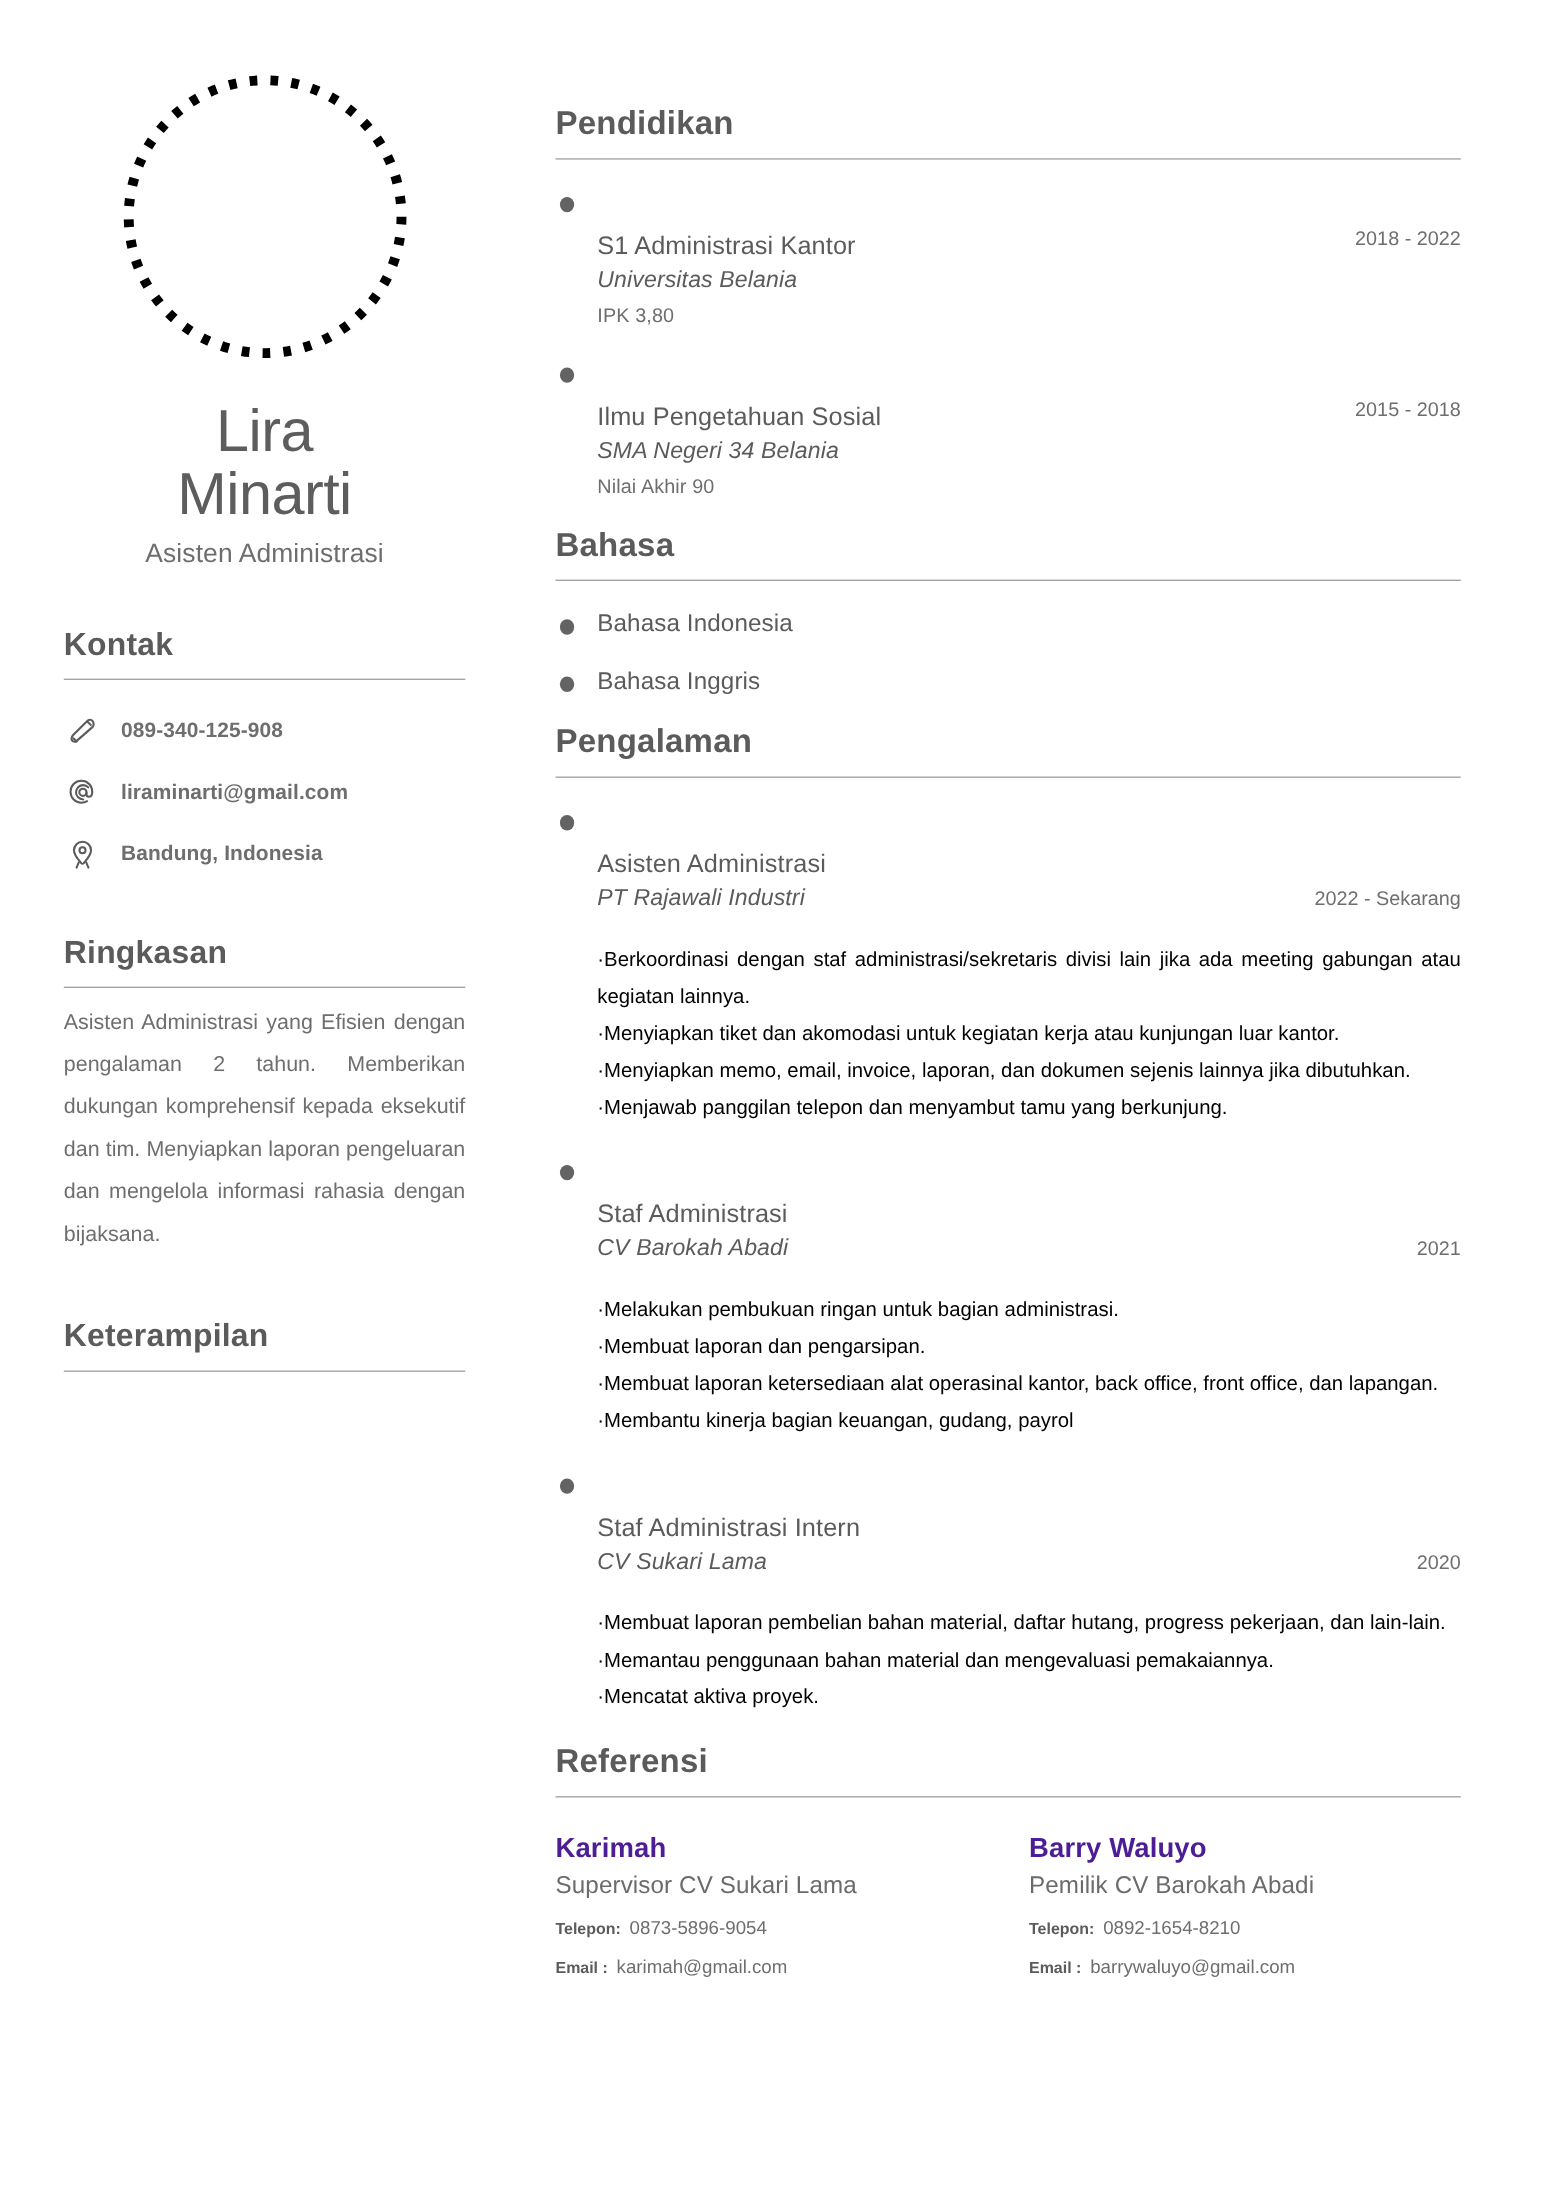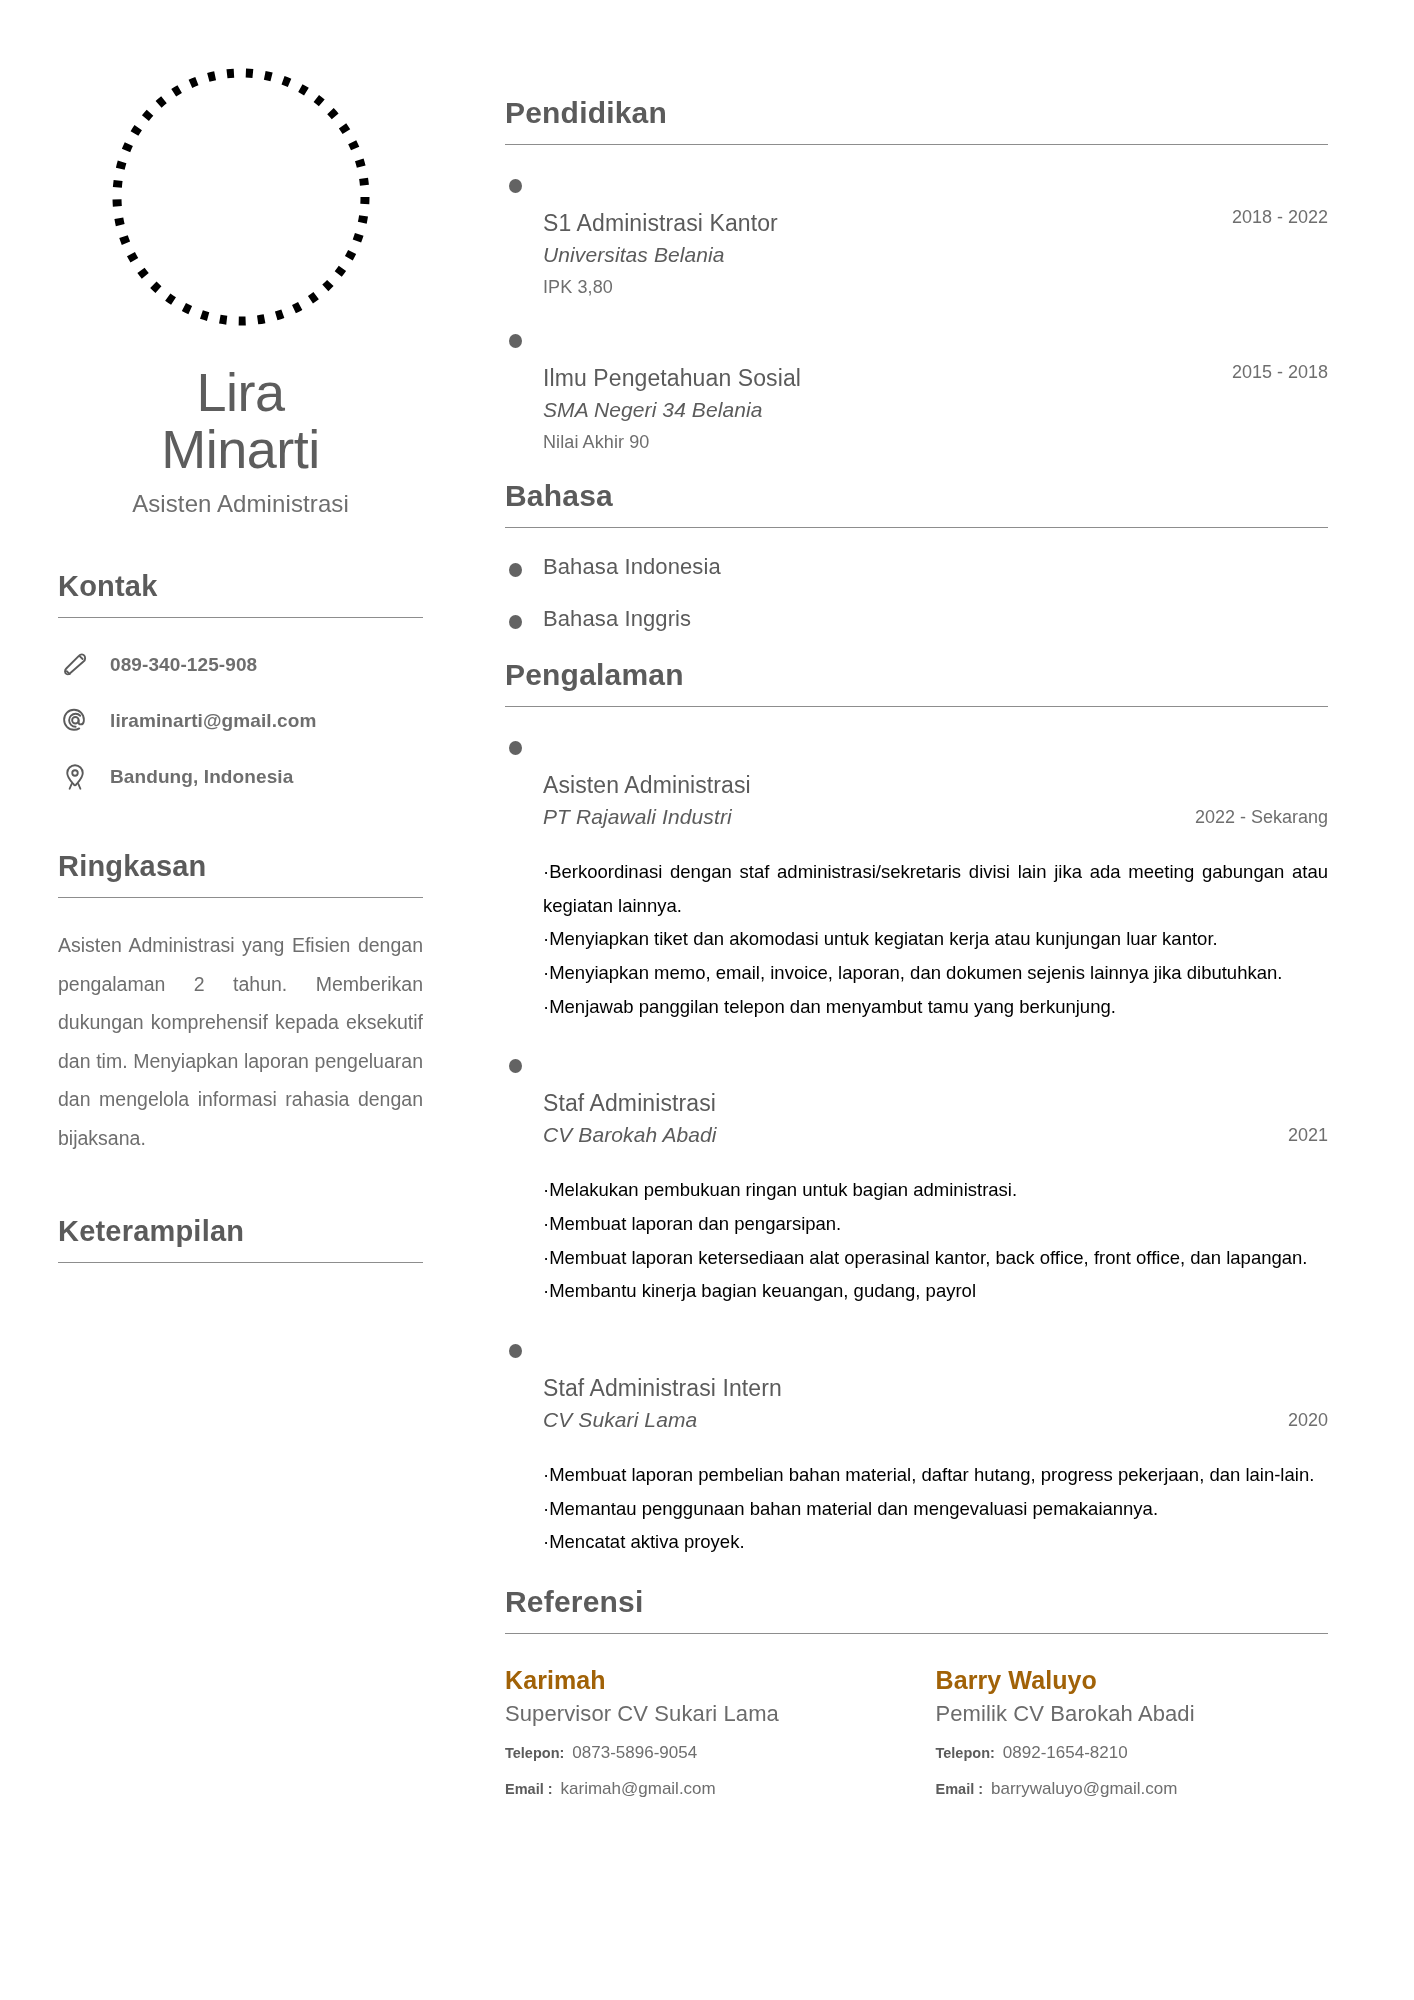"Asisten Administrasi yang Efisien dengan" .summary-text { margin-top: 28px -> 12px }
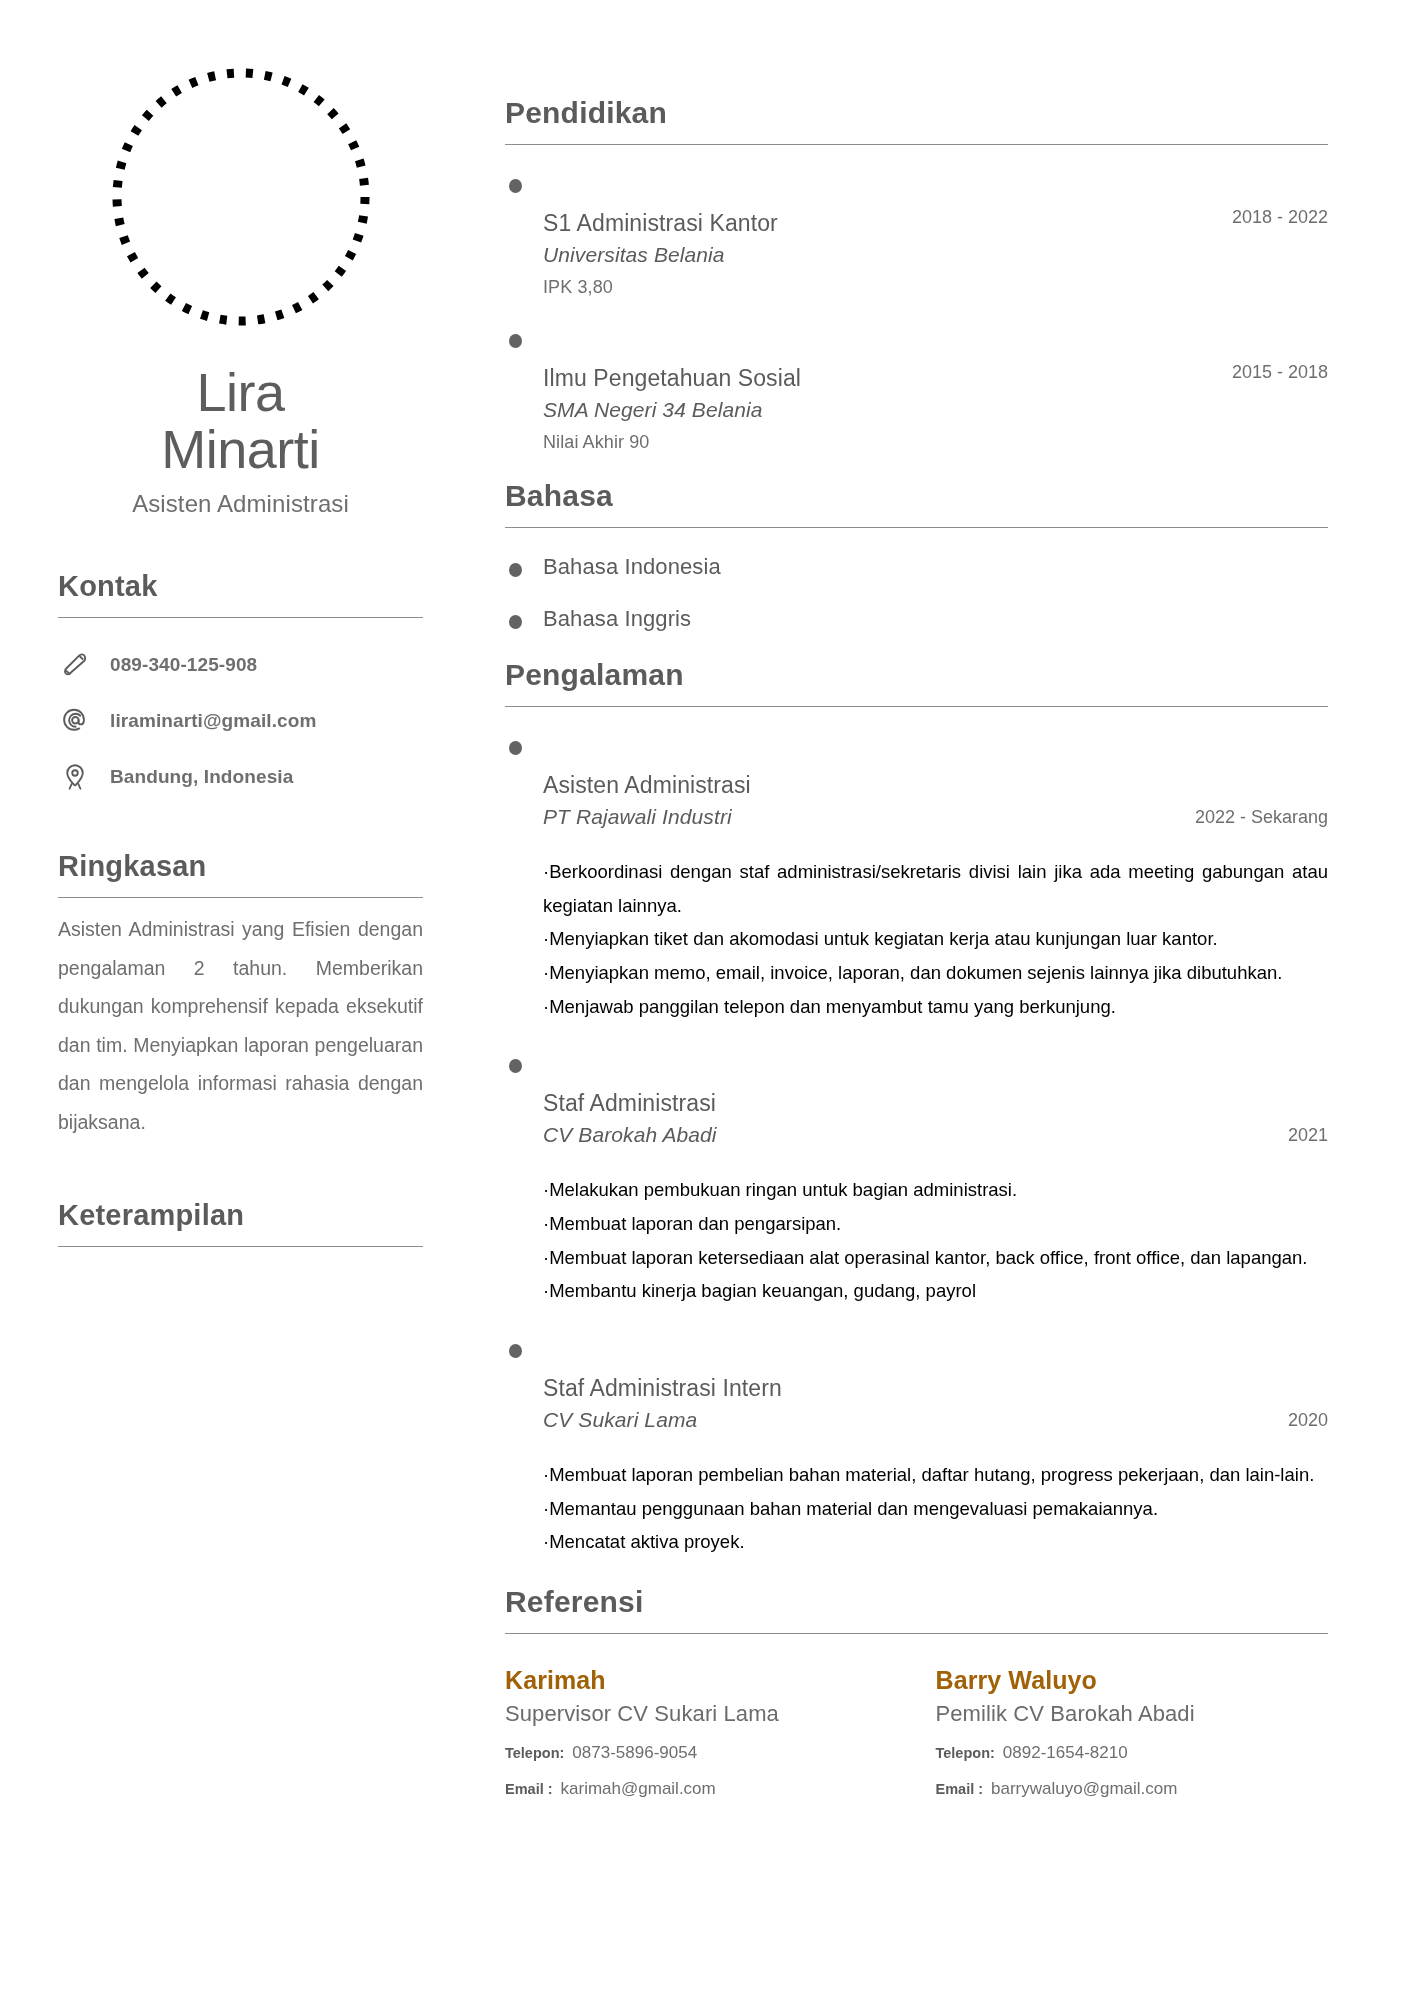"Karimah" .ref-name { color: #a16207 -> #4c1d95 }
